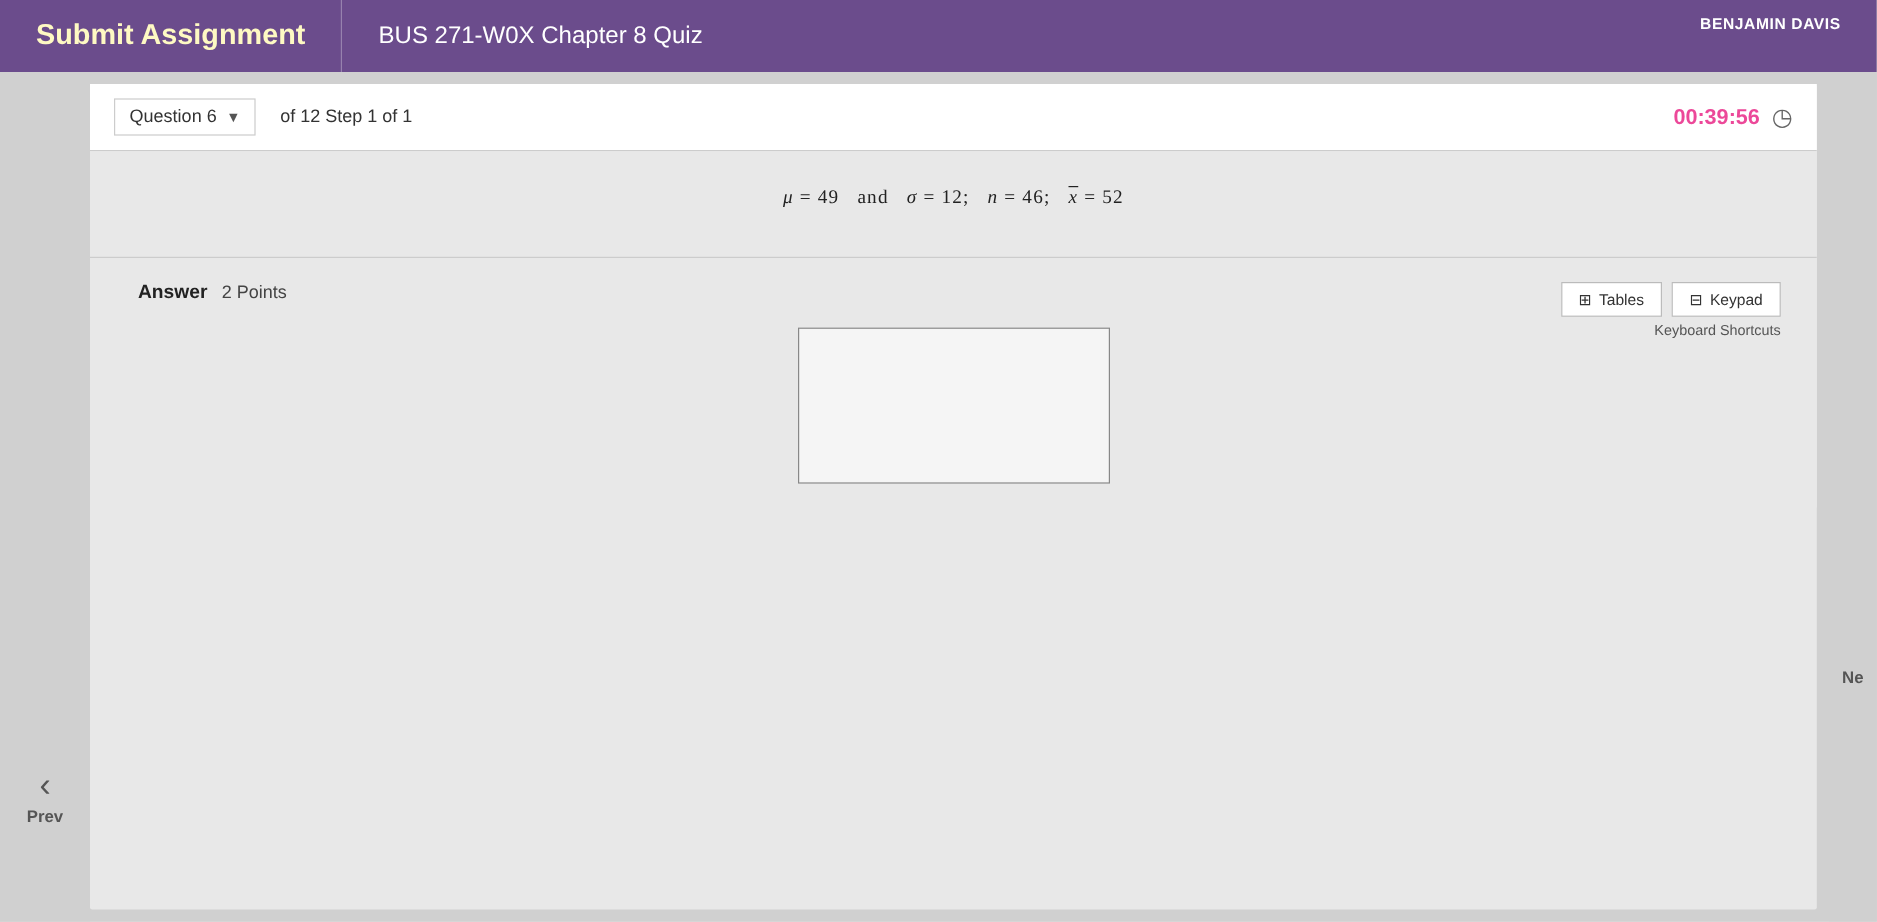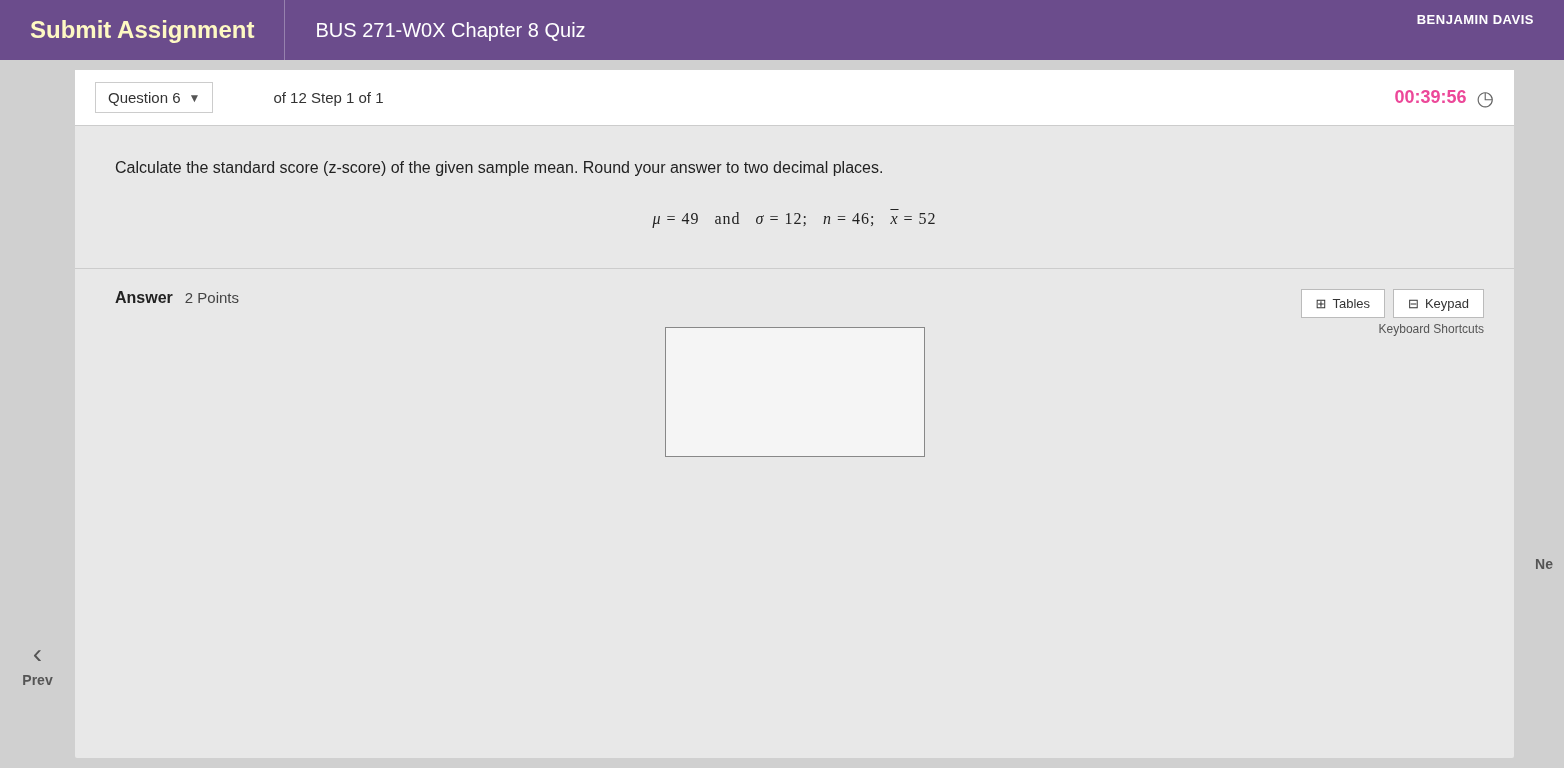"Question 6" .question-nav-bar { gap: 40px -> none }
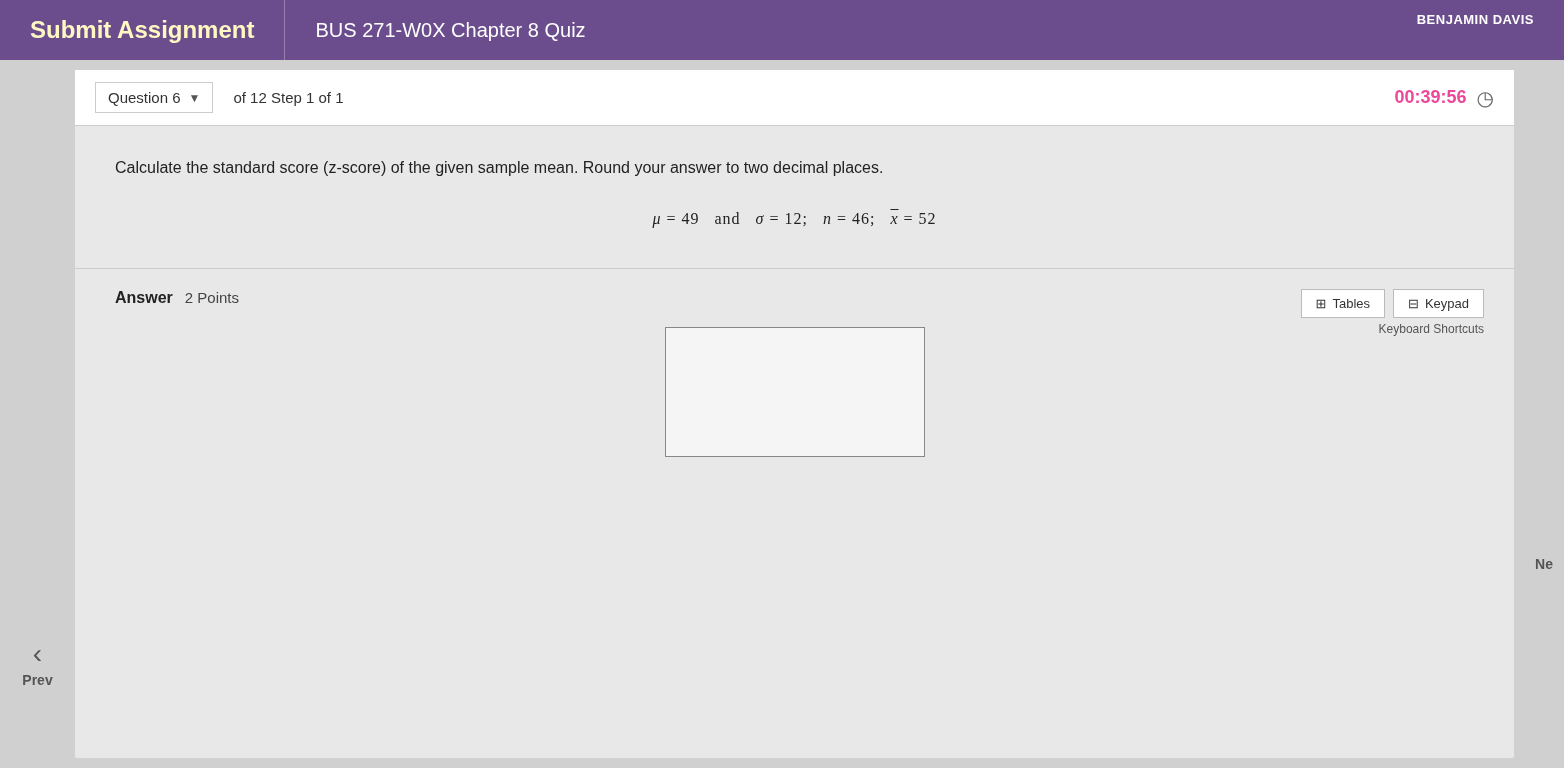"Calculate the standard score (z-score)" p.question-text { html: <p>Calculate the standard score (z-score) of the given sample mean. Round your answer to two decimal places.</p> -> none }
